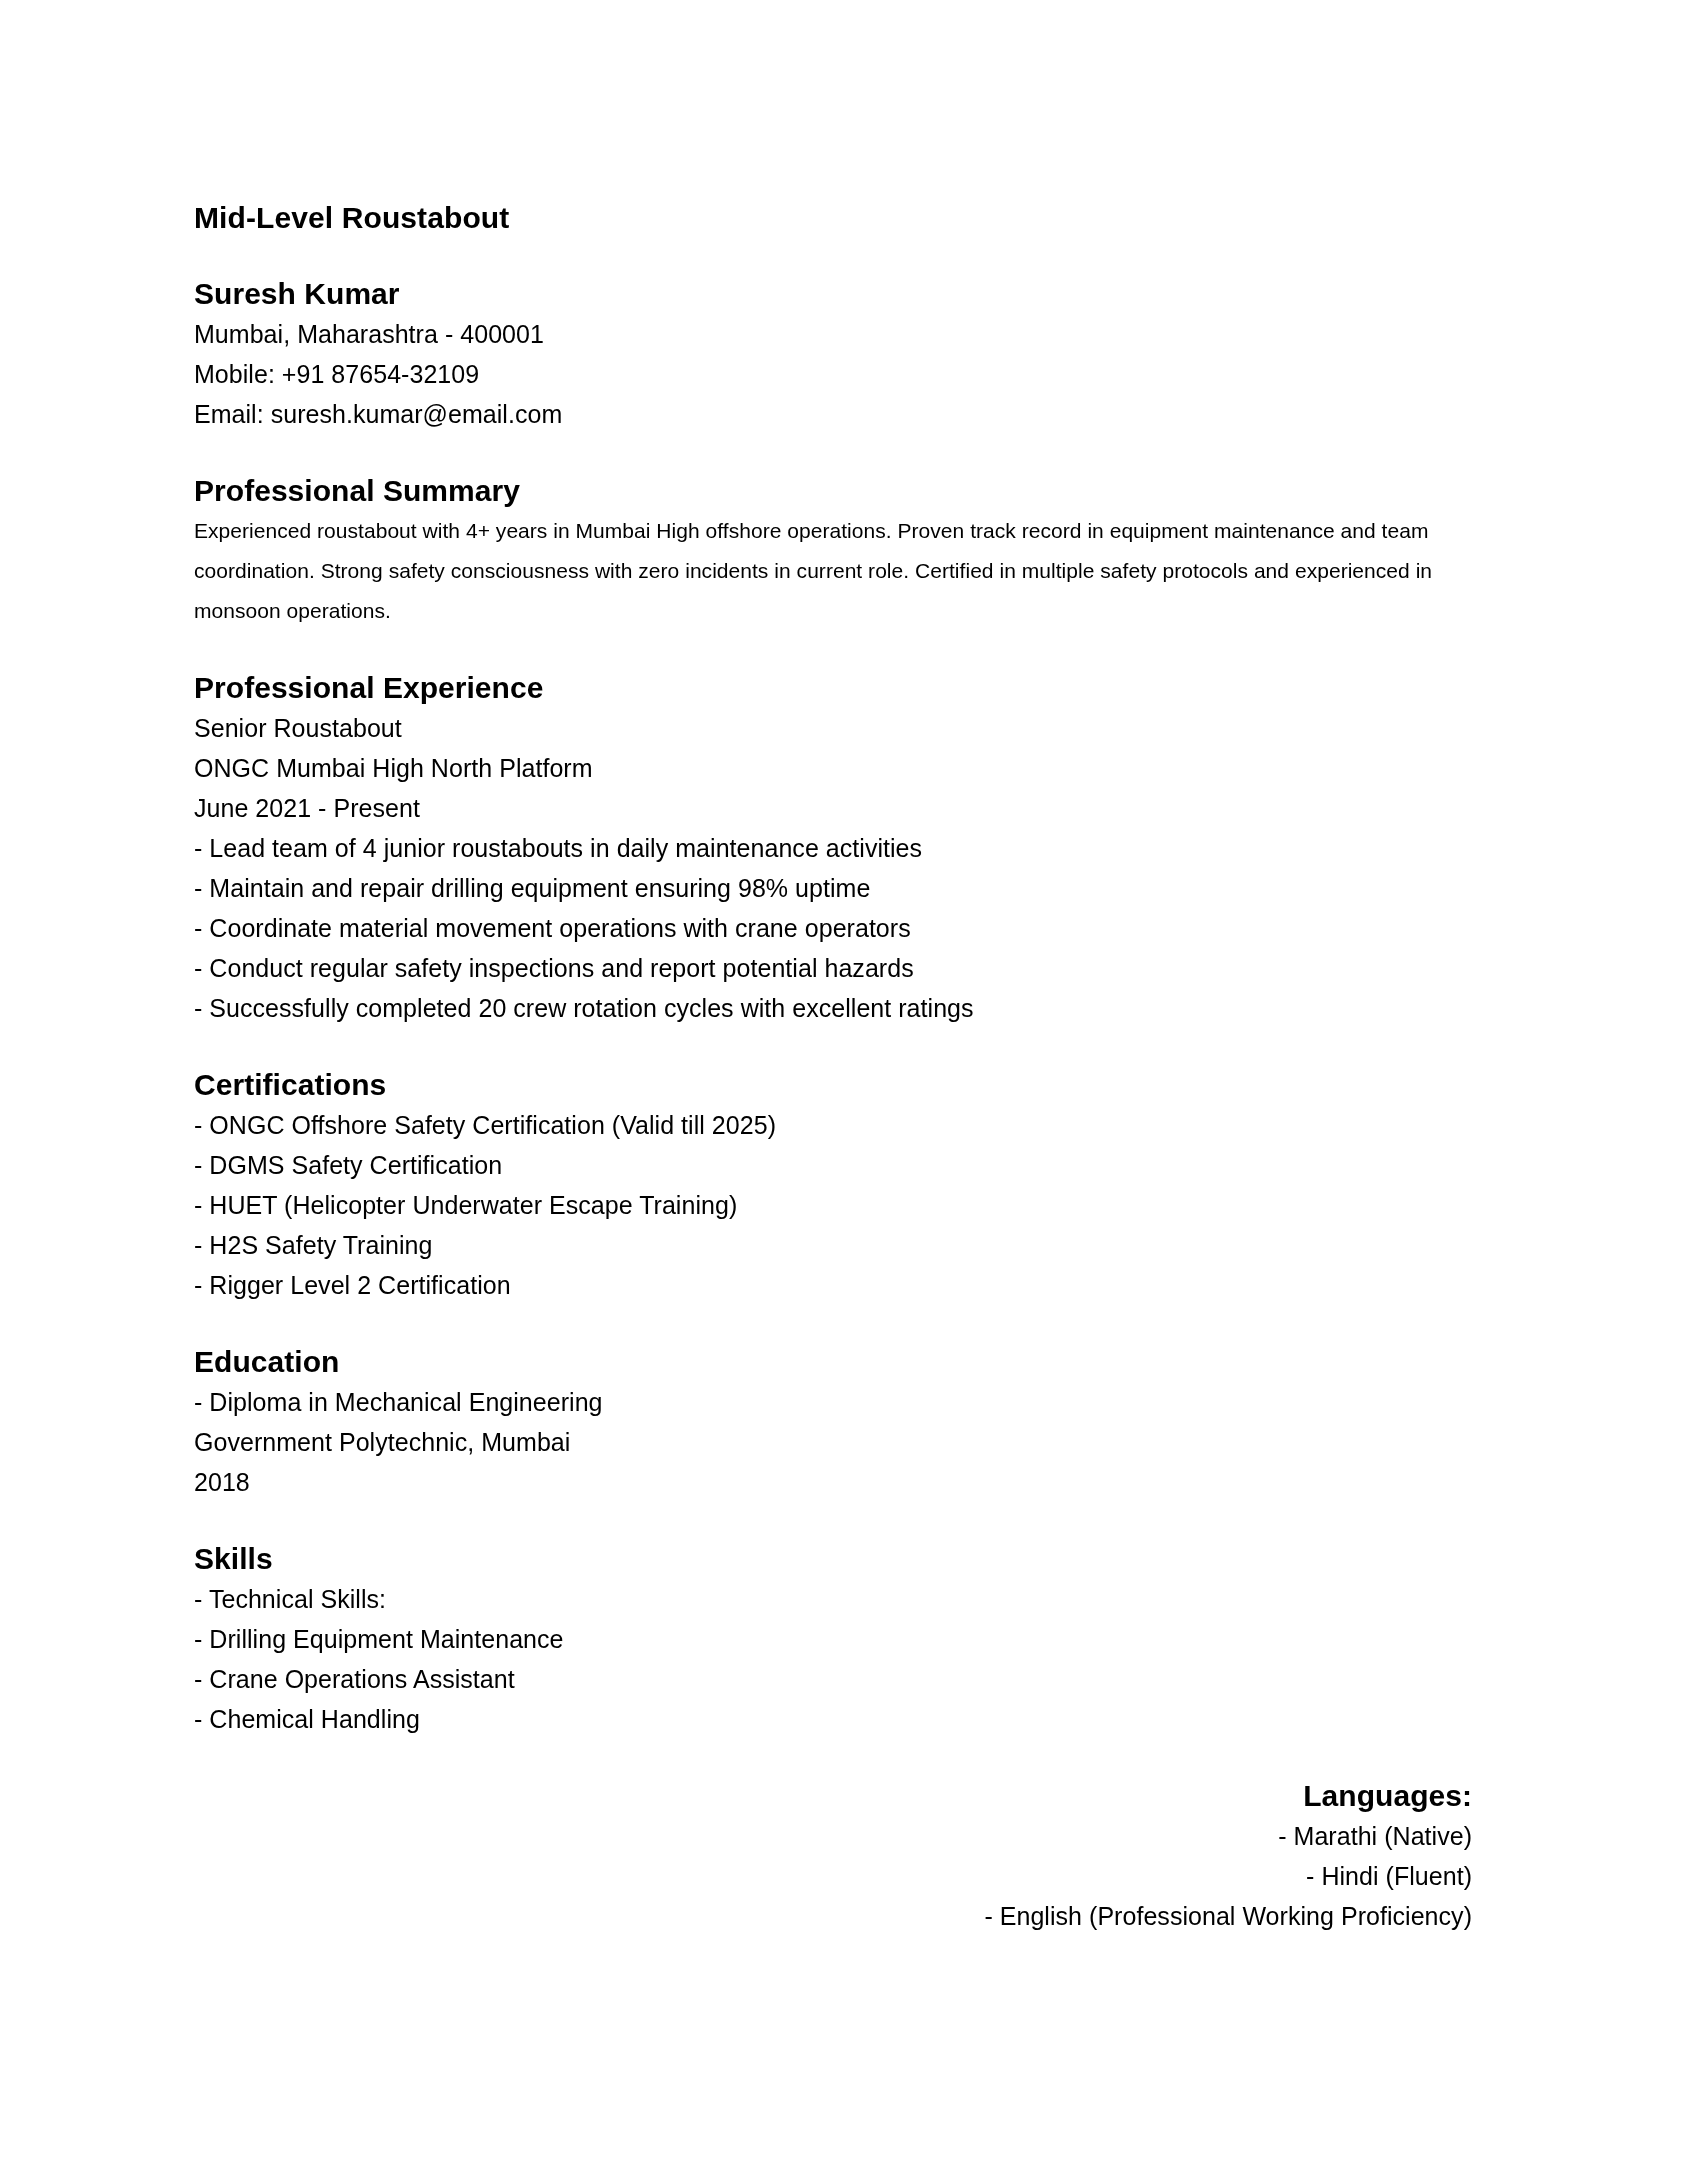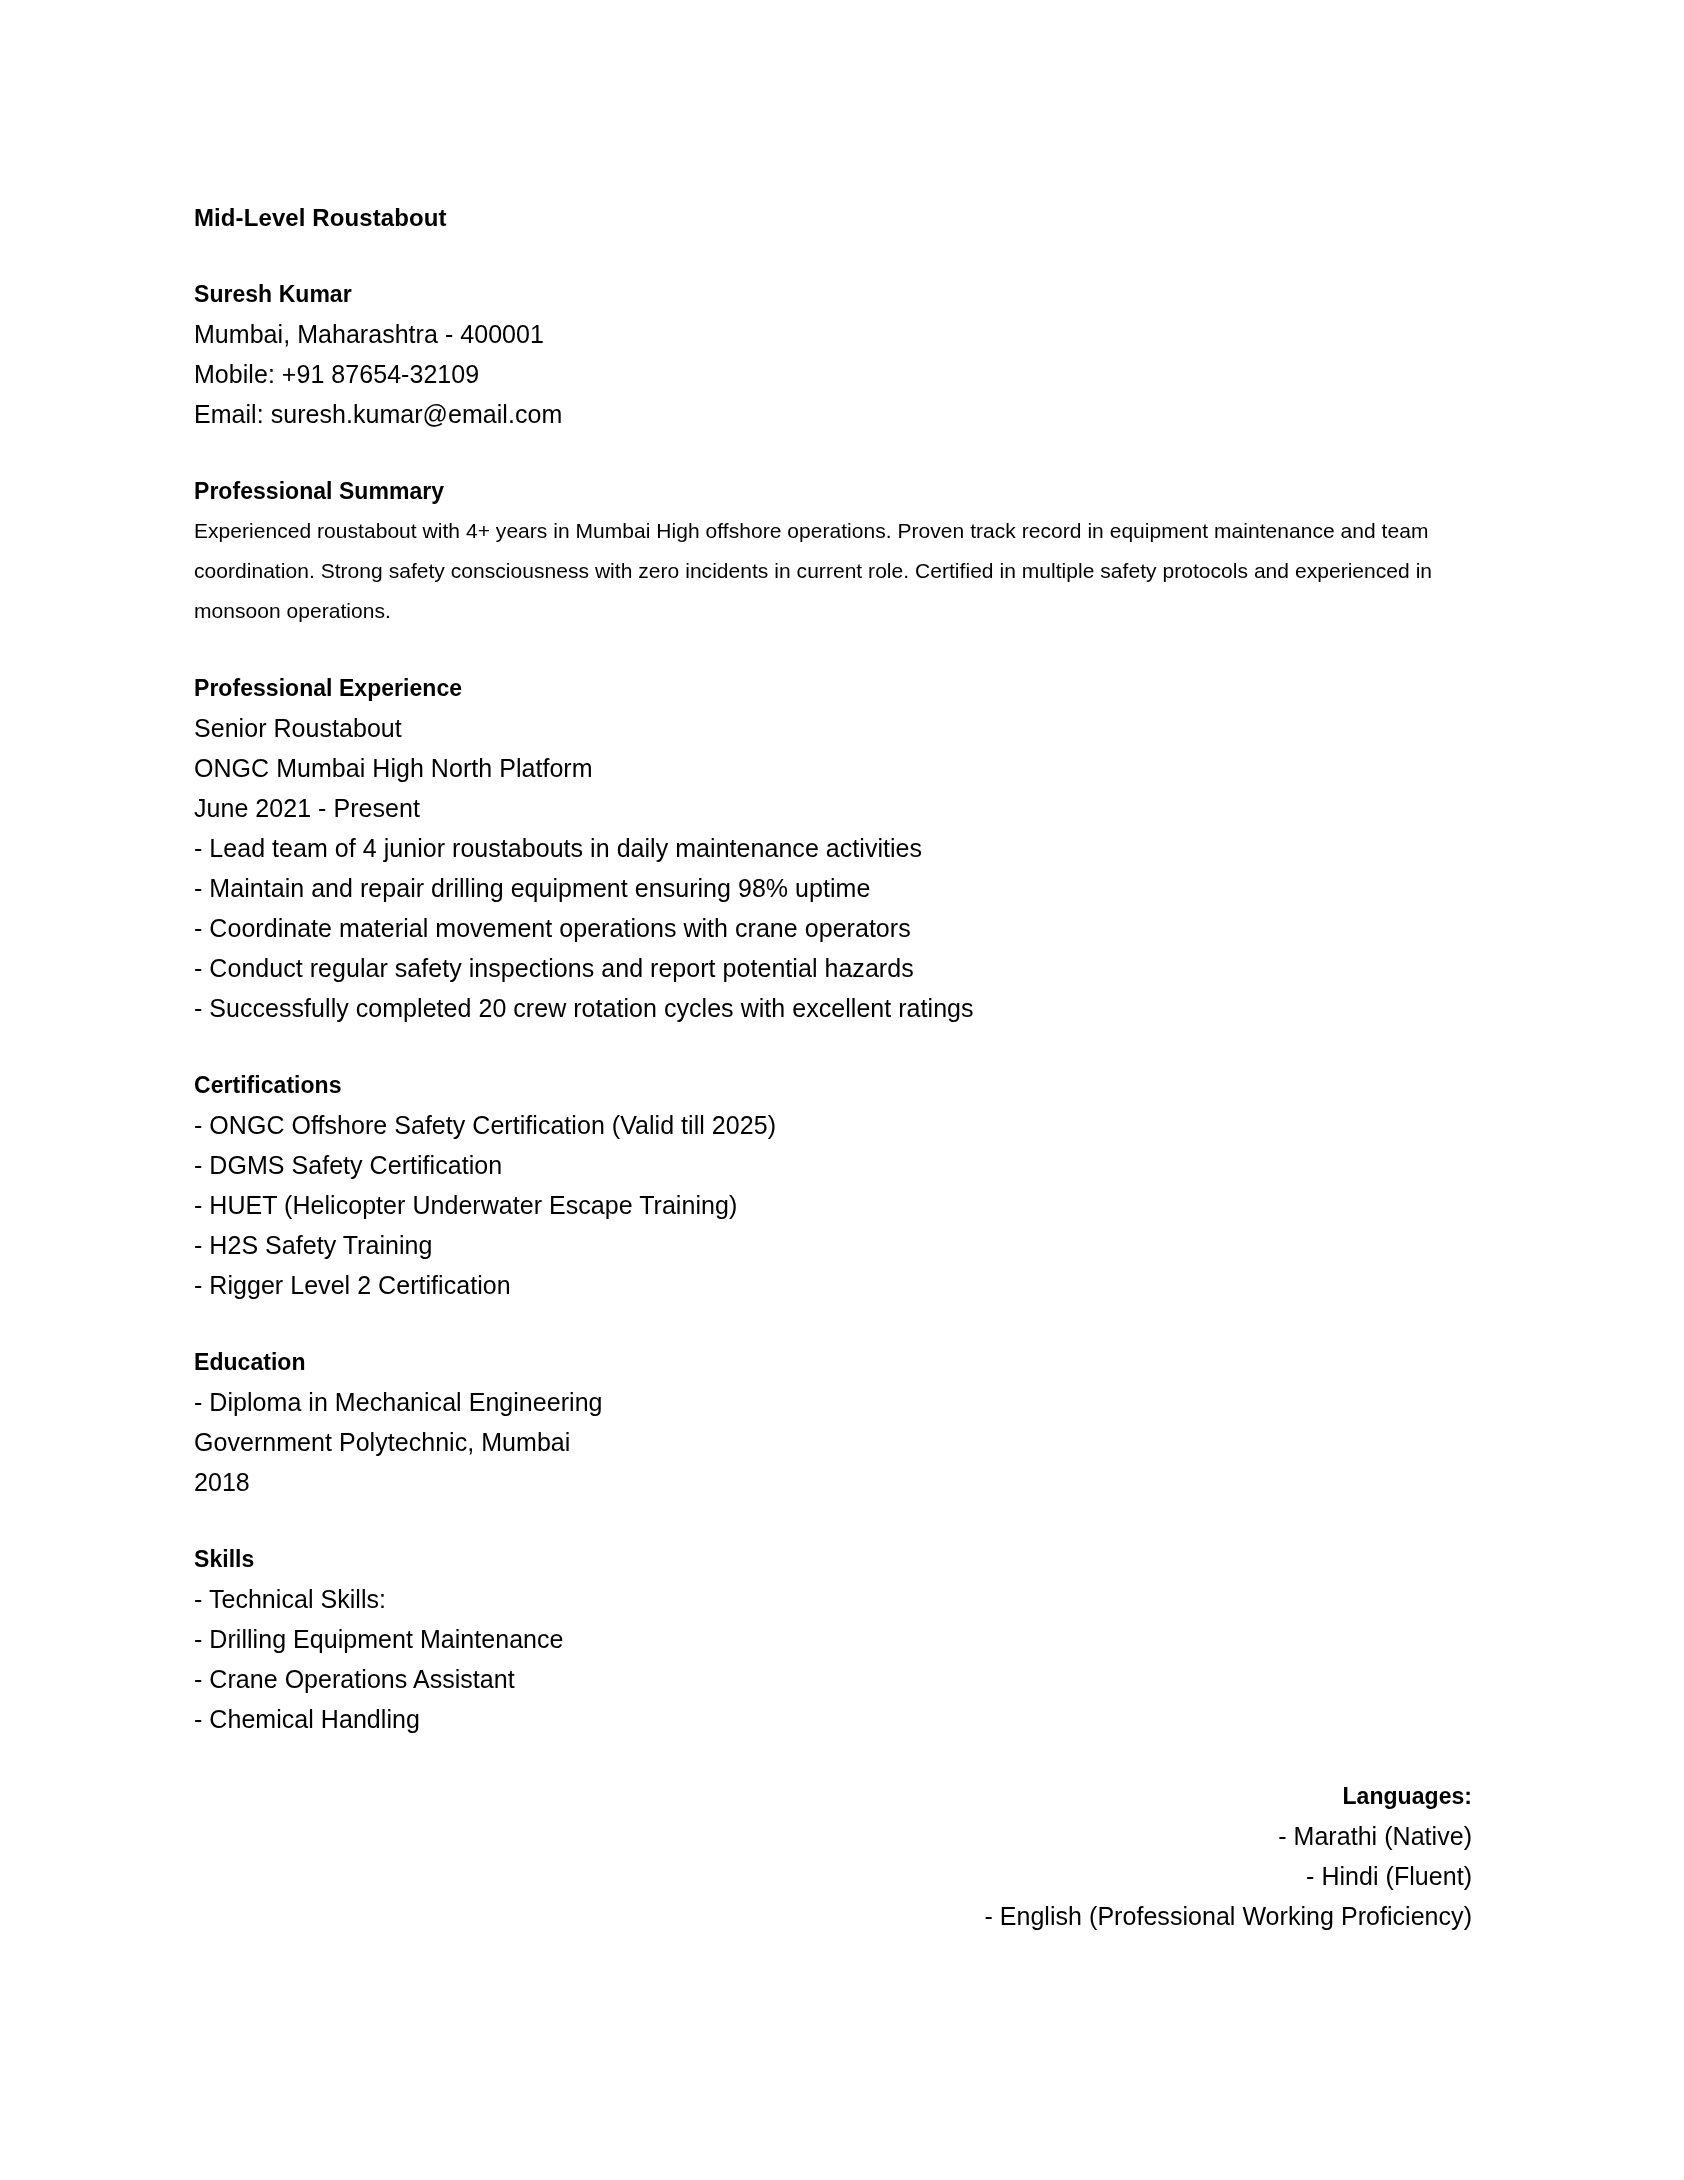"Mid-Level Roustabout" .doc-title { font-size: 24px -> 30px }
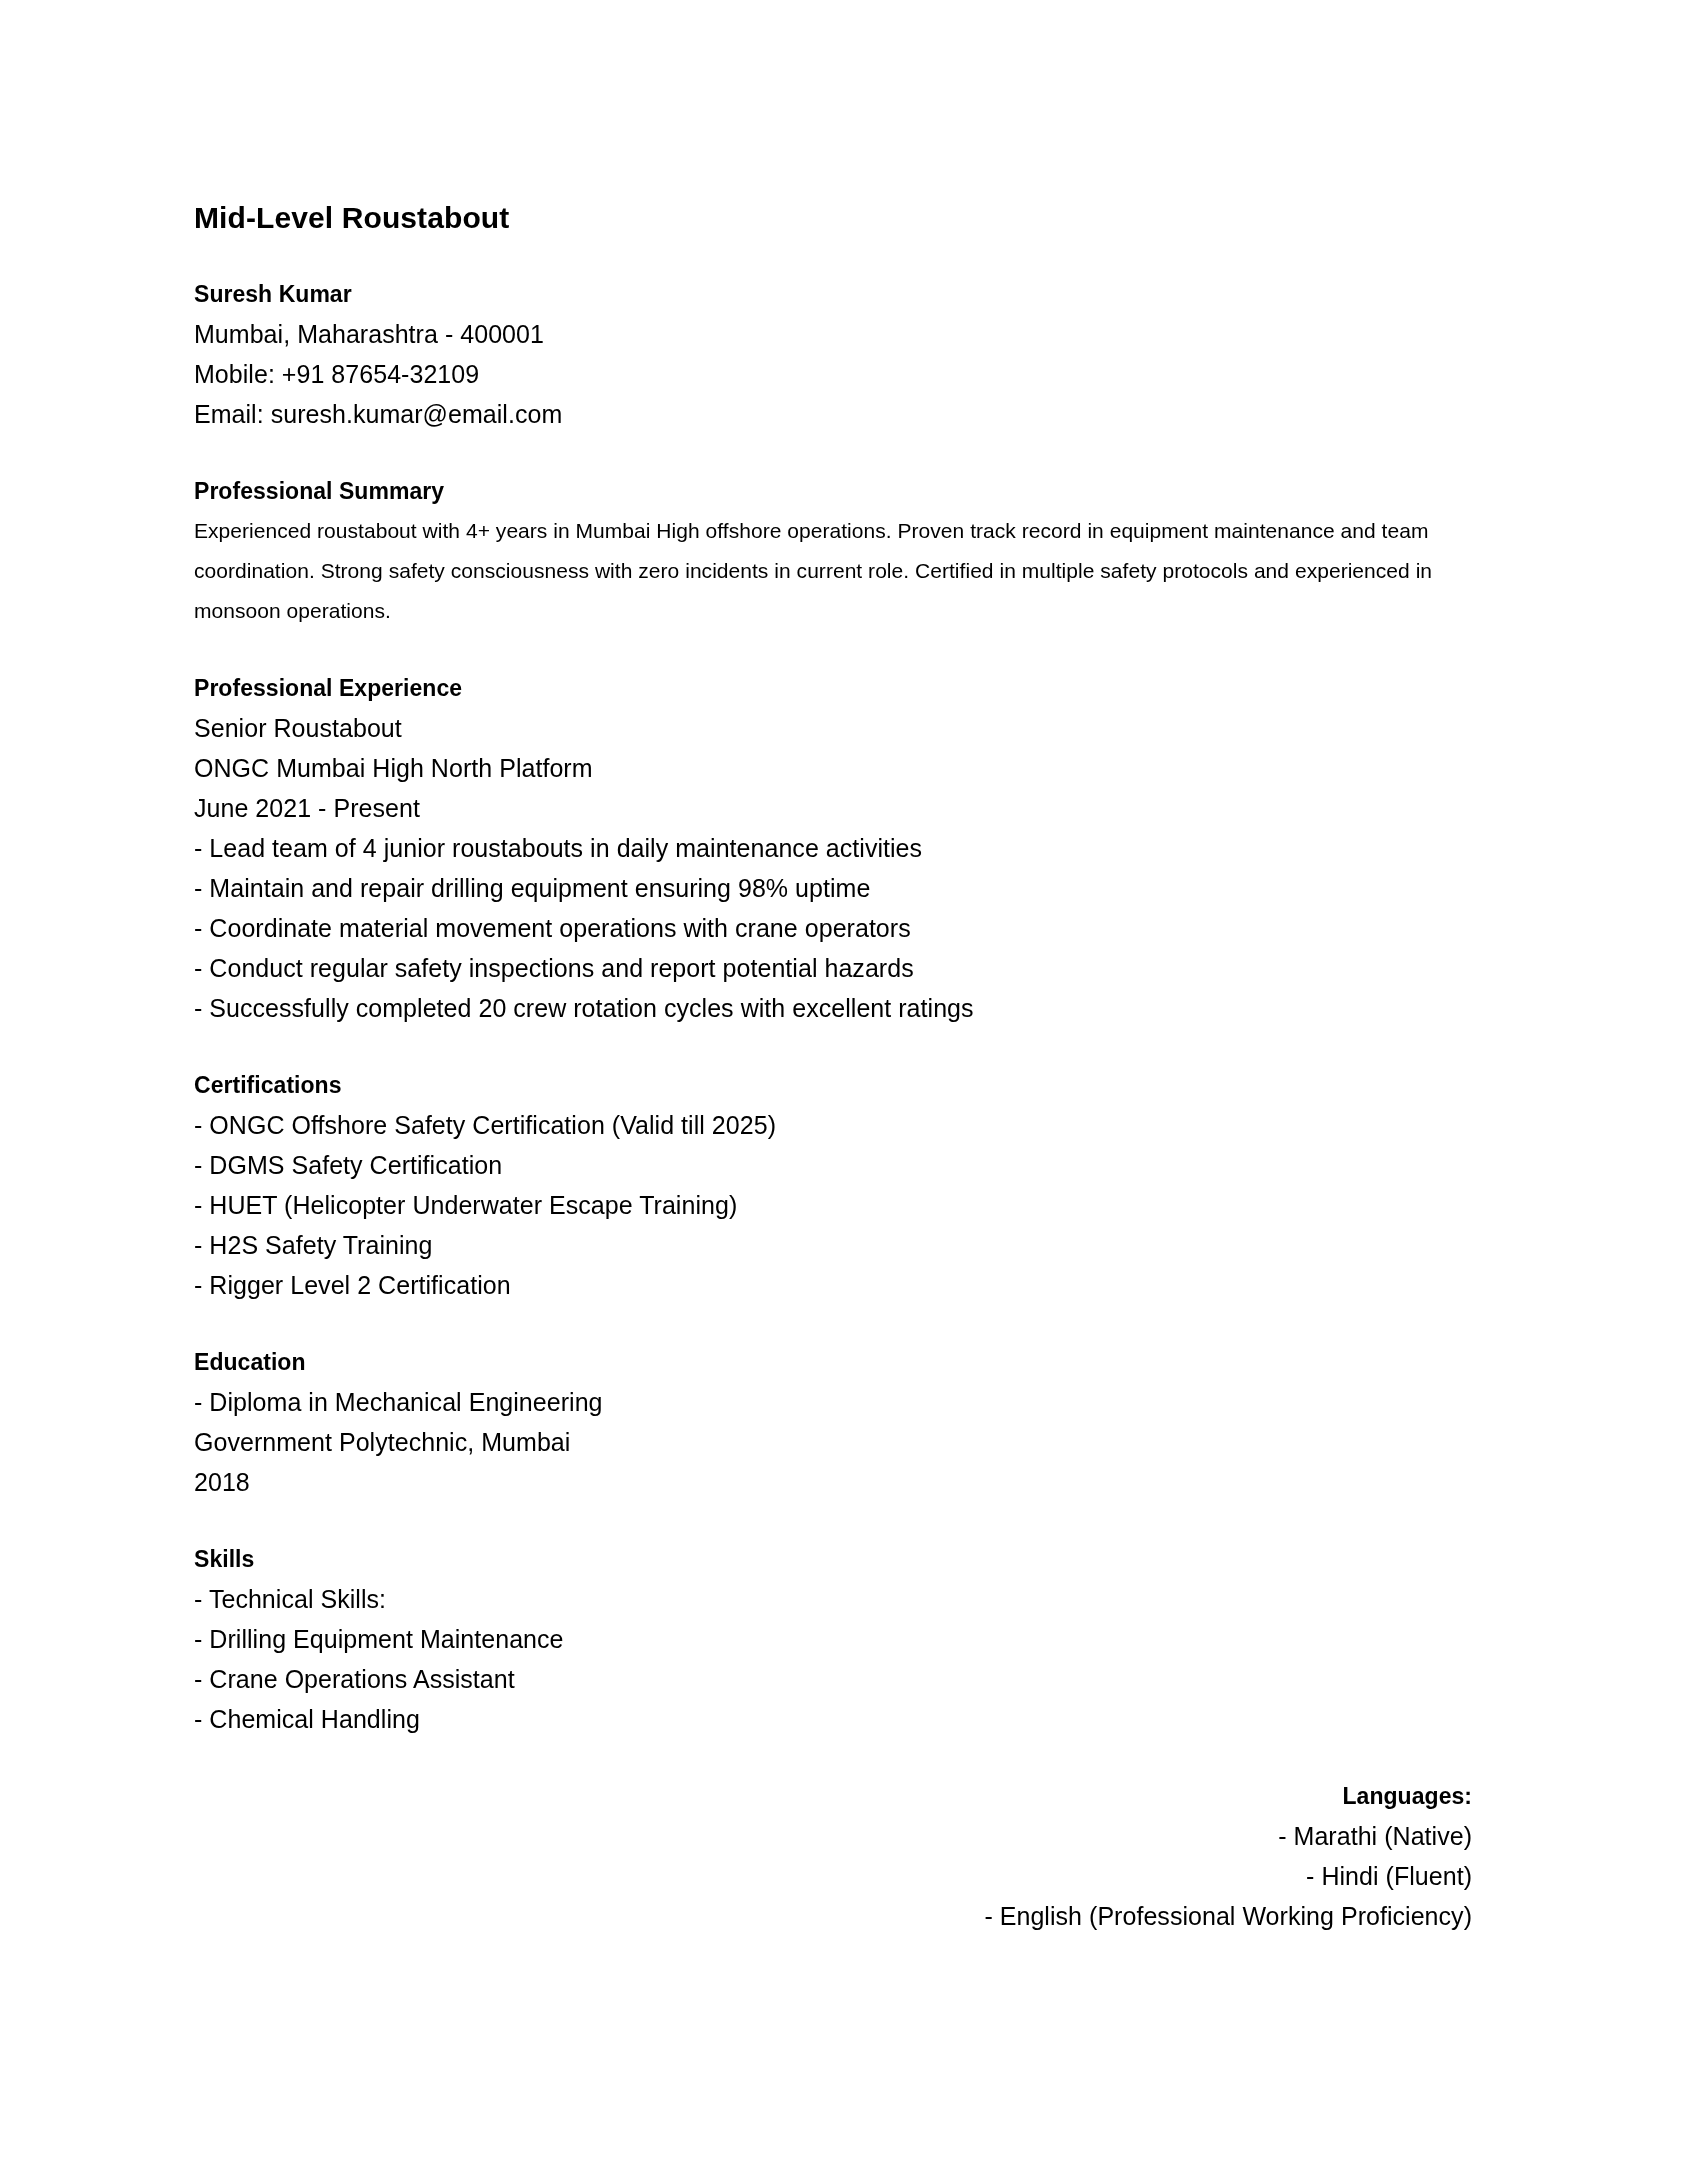"Suresh Kumar" .heading { font-size: 23px -> 30px }
